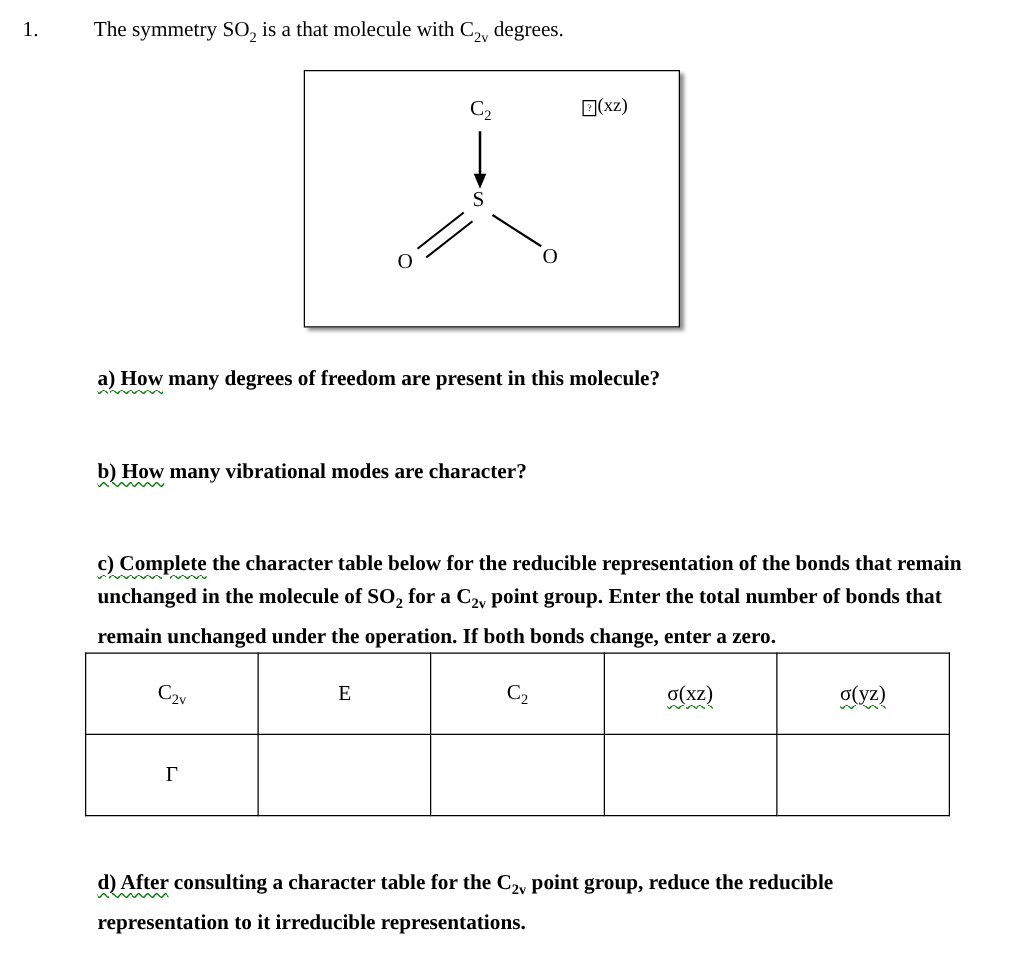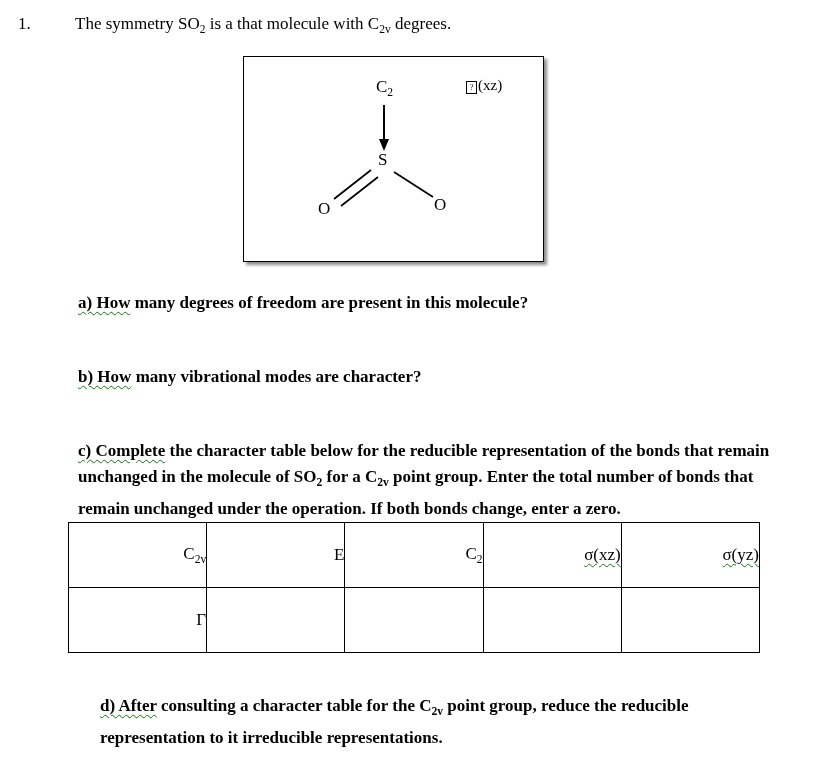"C2v" table.char-table td { text-align: right -> center }
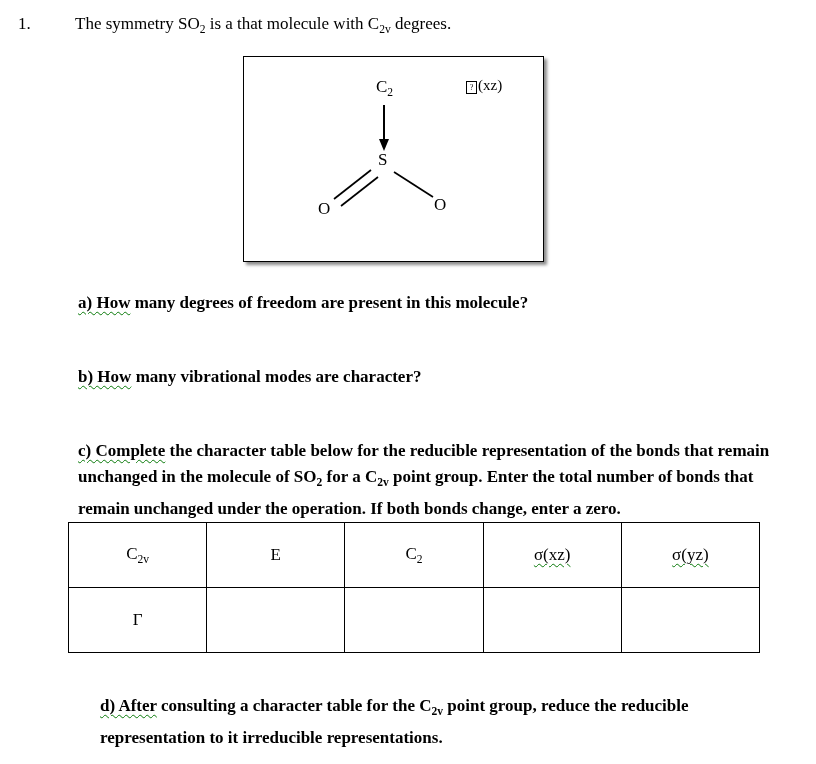"d) After consulting a character" .para-d { margin-left: 22px -> none }
